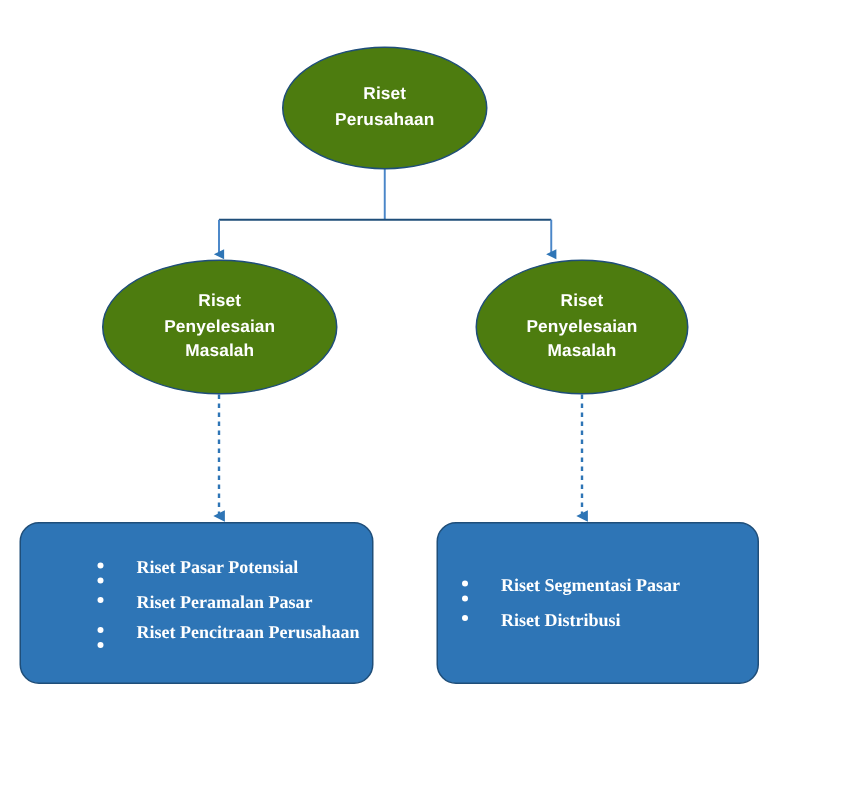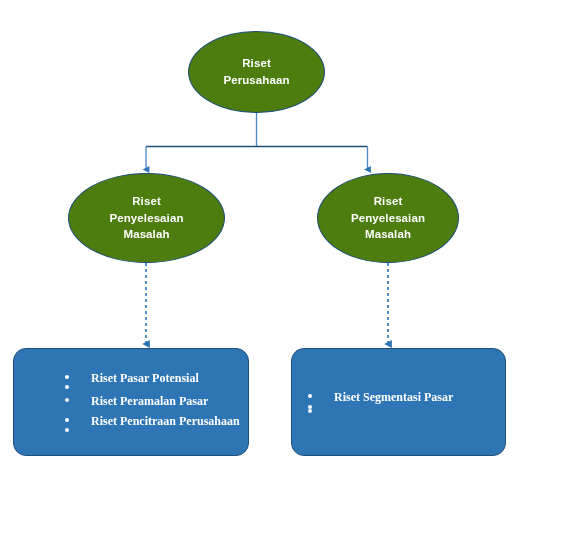"Riset Distribusi" span.bullet-text { html: none -> <span>Riset Distribusi</span> }
